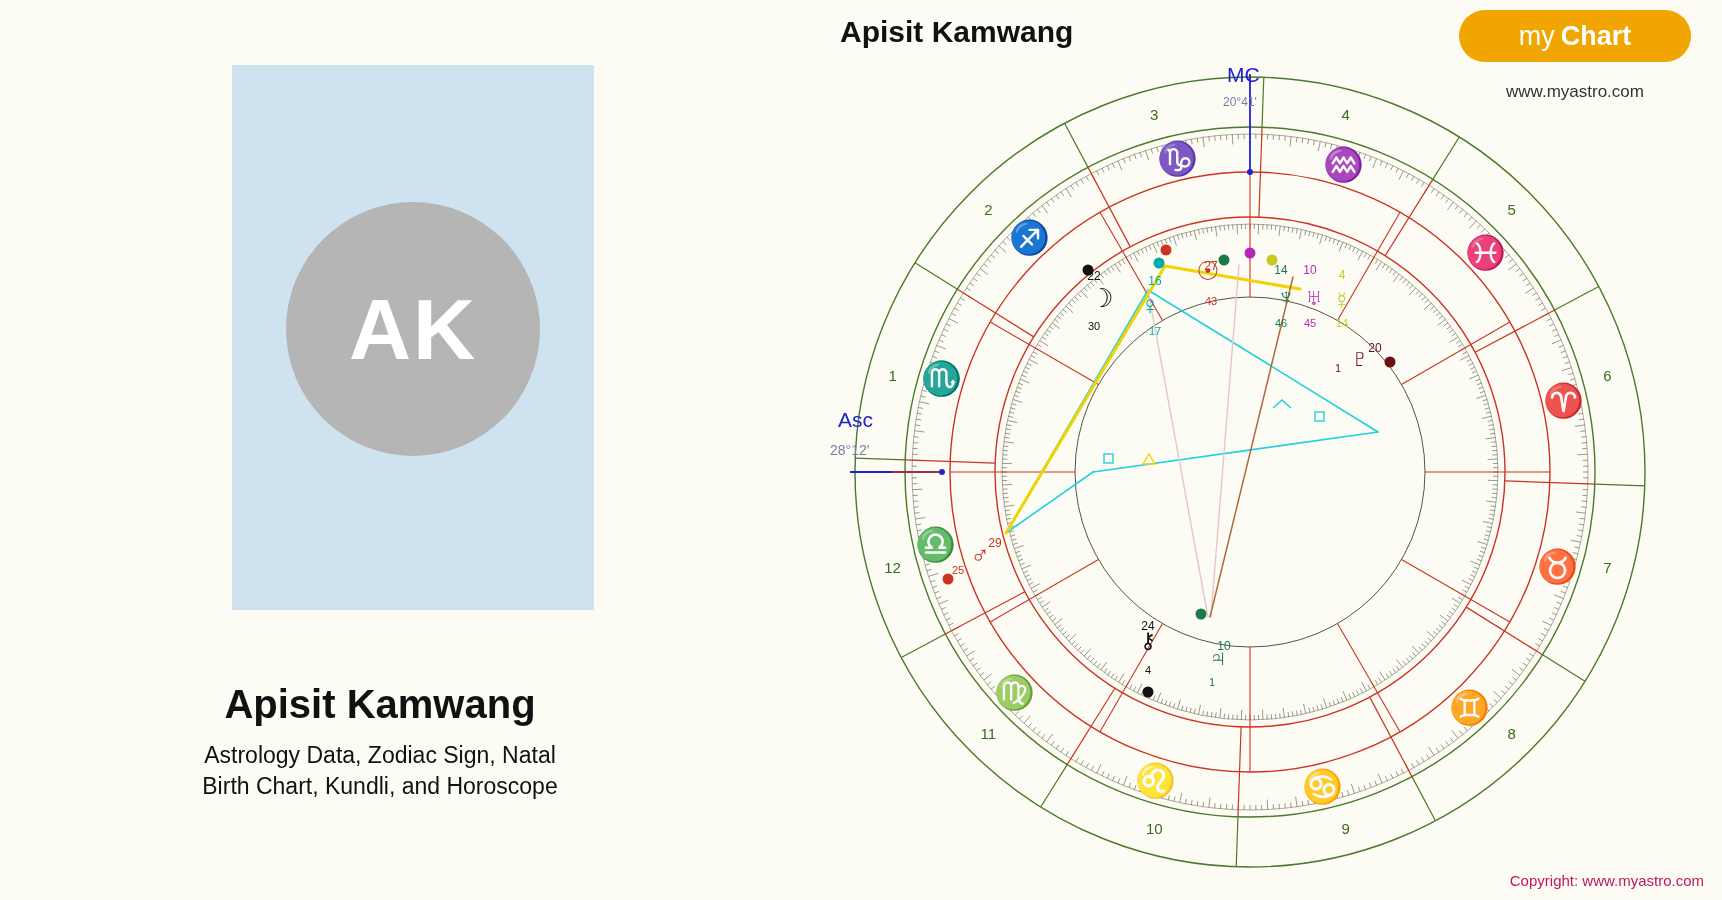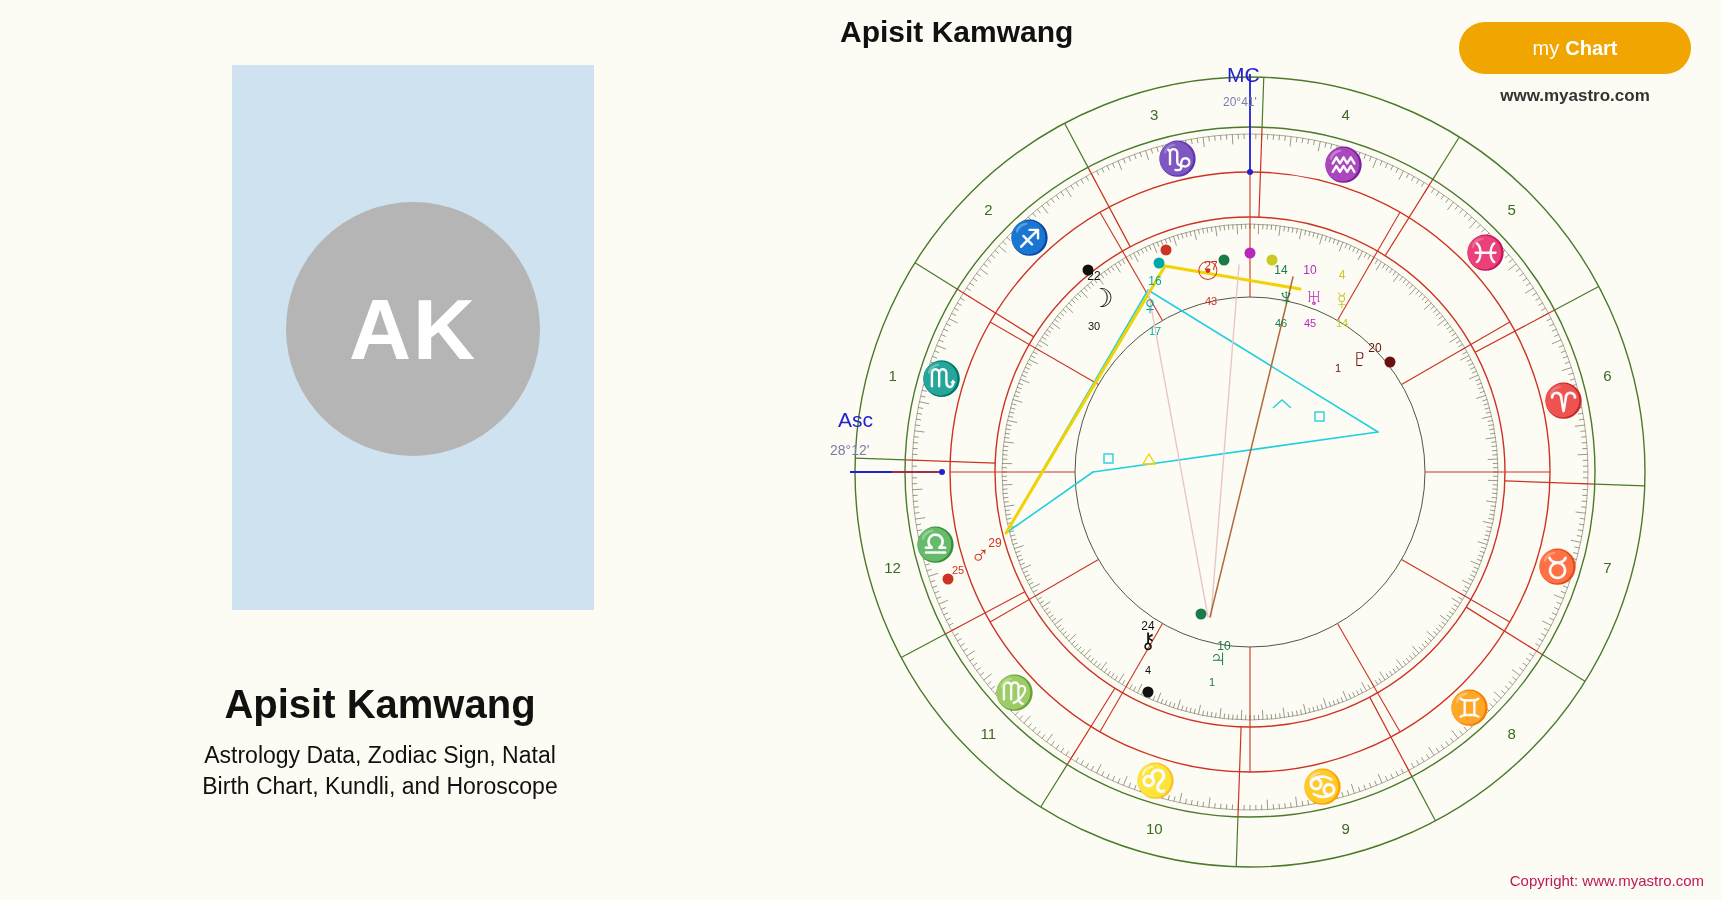"my" #logo-pill { font-size: 20px -> 27px; margin: 12px auto -> 0 auto }
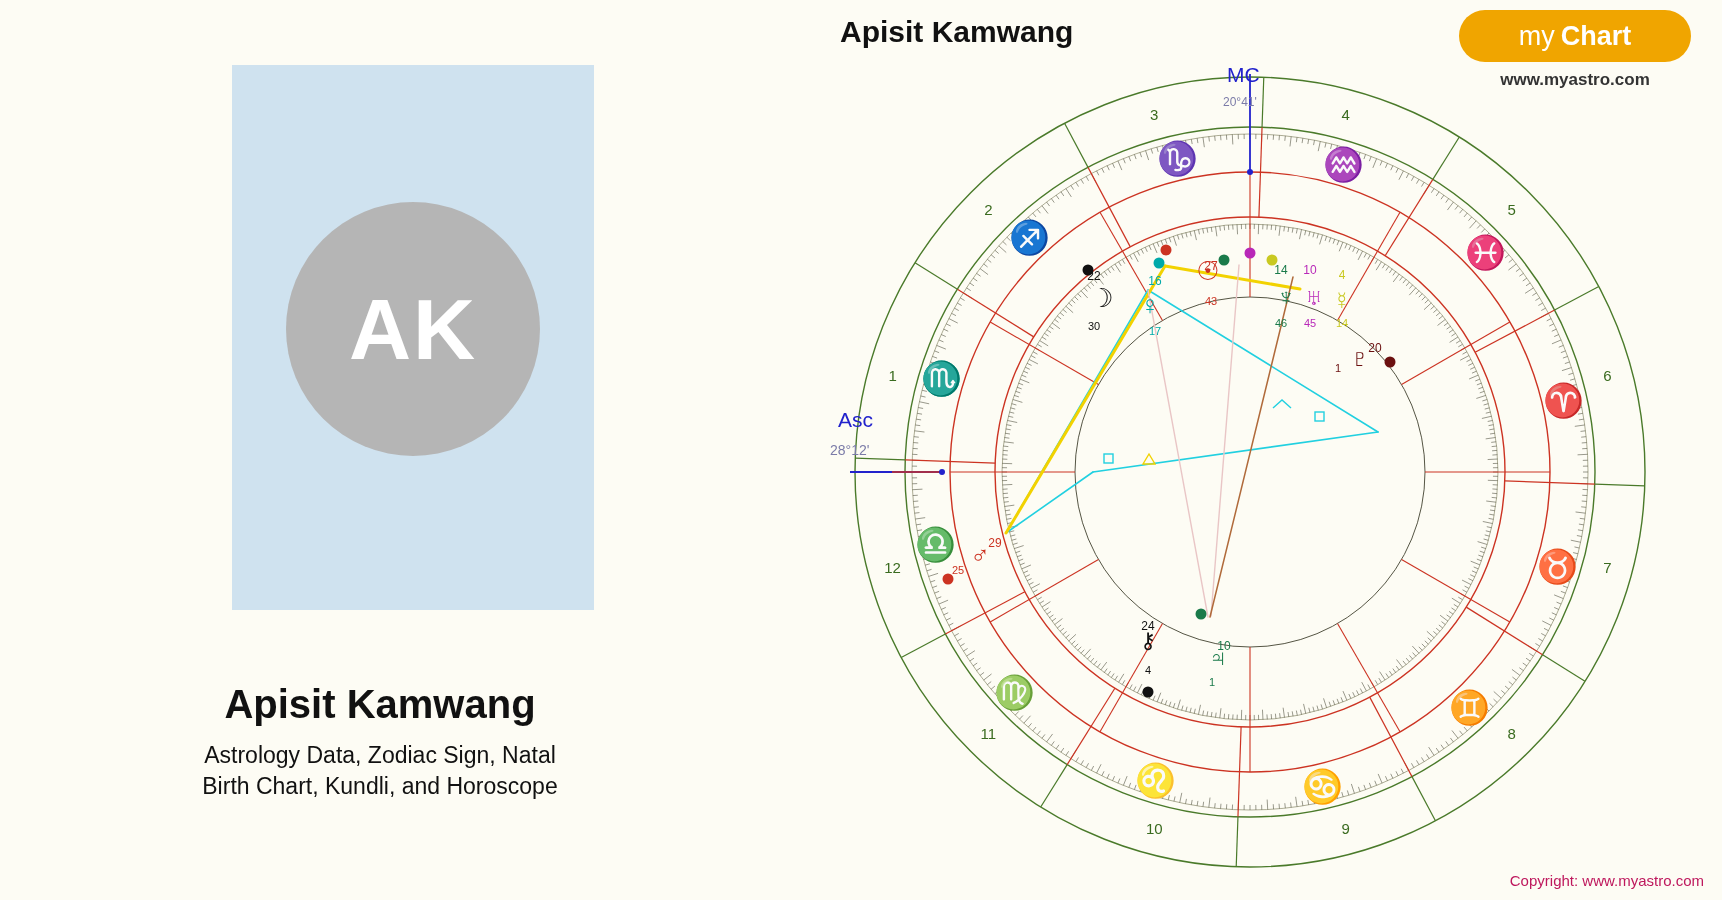"www.myastro.com" #logo-url { font-weight: bold -> none; margin-top: 8px -> 20px }
